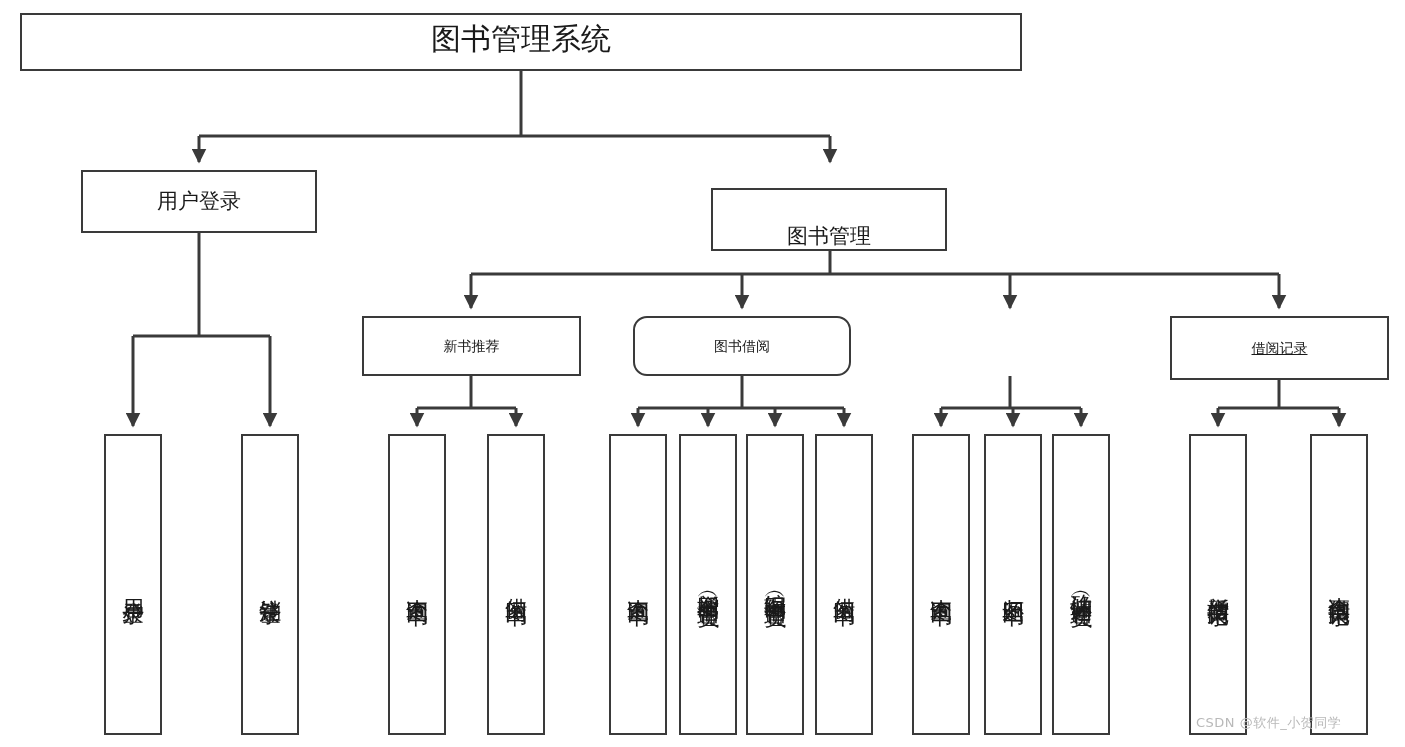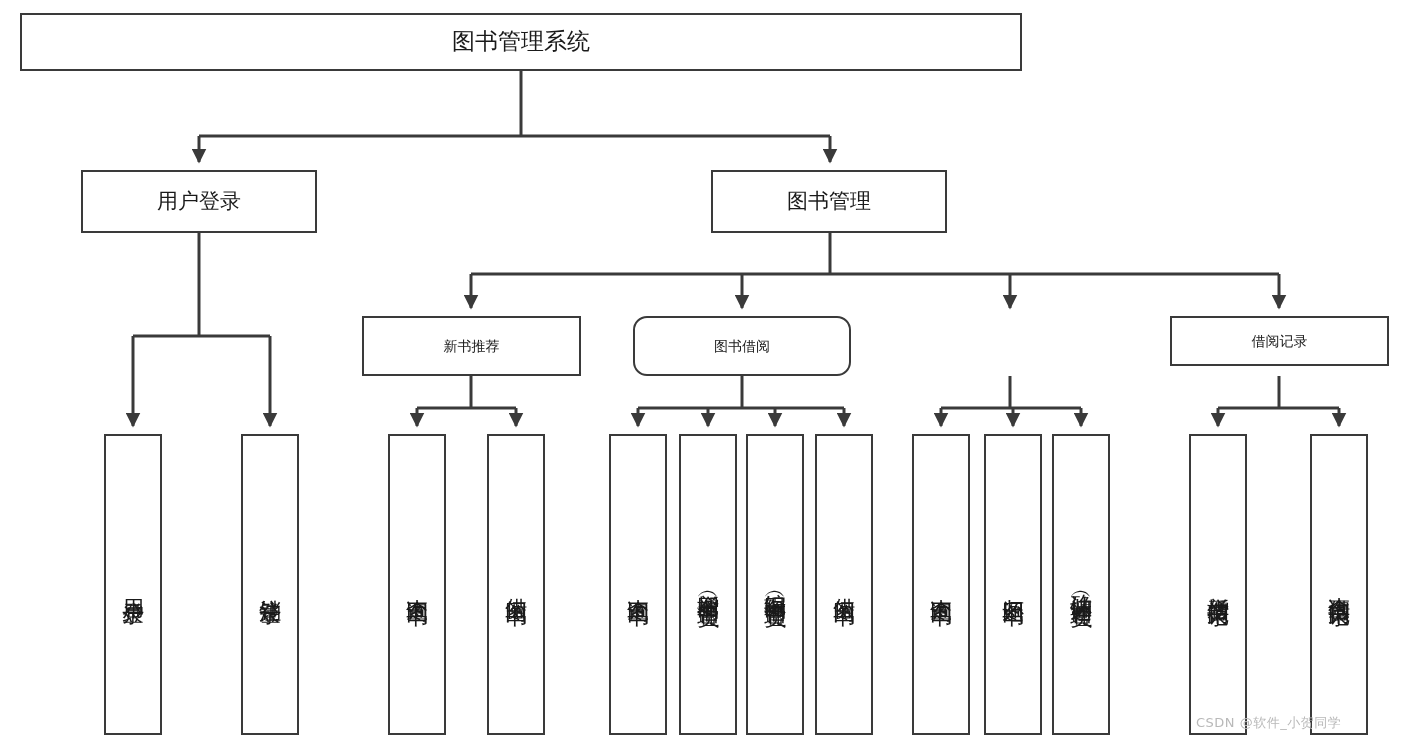"图书管理系统" .tier-root .lbl { font-family: none -> Liberation Mono, monospace; font-size: 23px -> 30px }
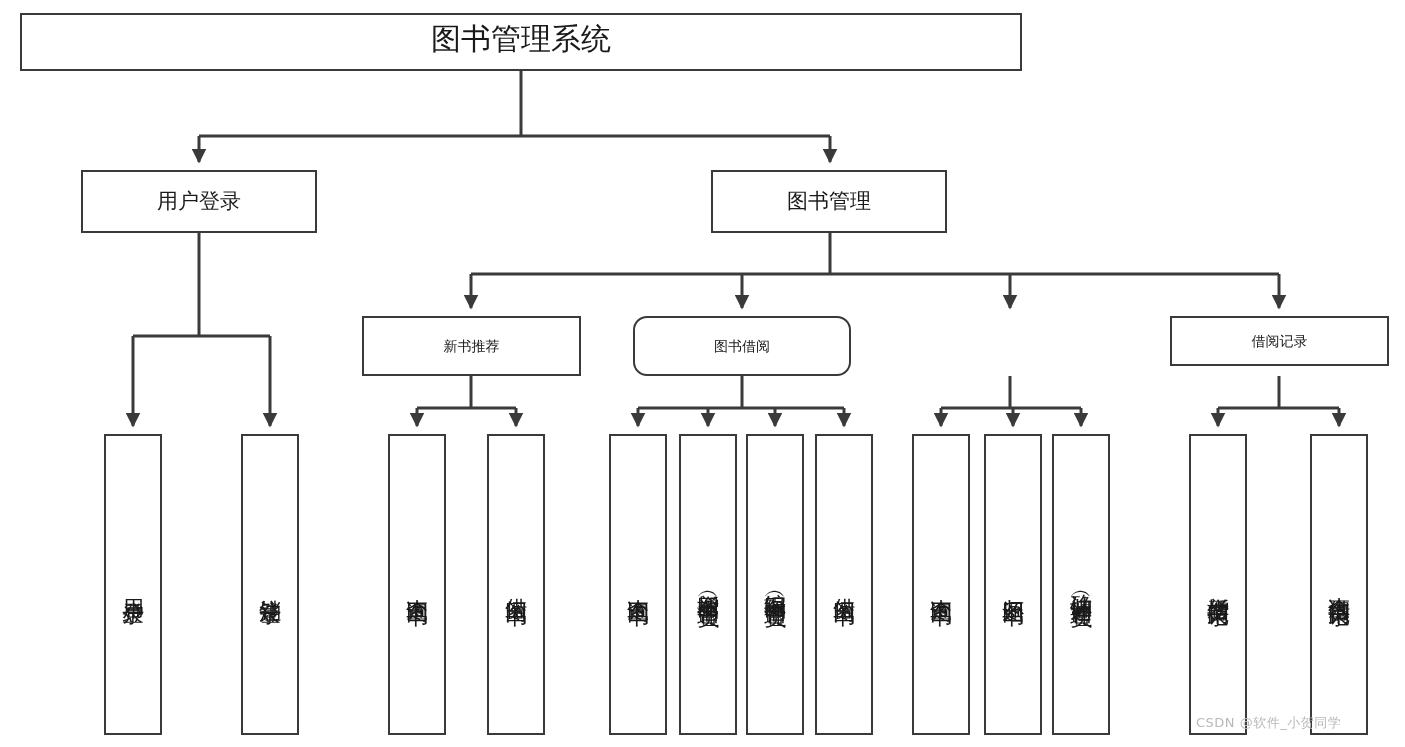"图书管理" div.node { align-items: none -> flex-end; top: 170px -> 188px }
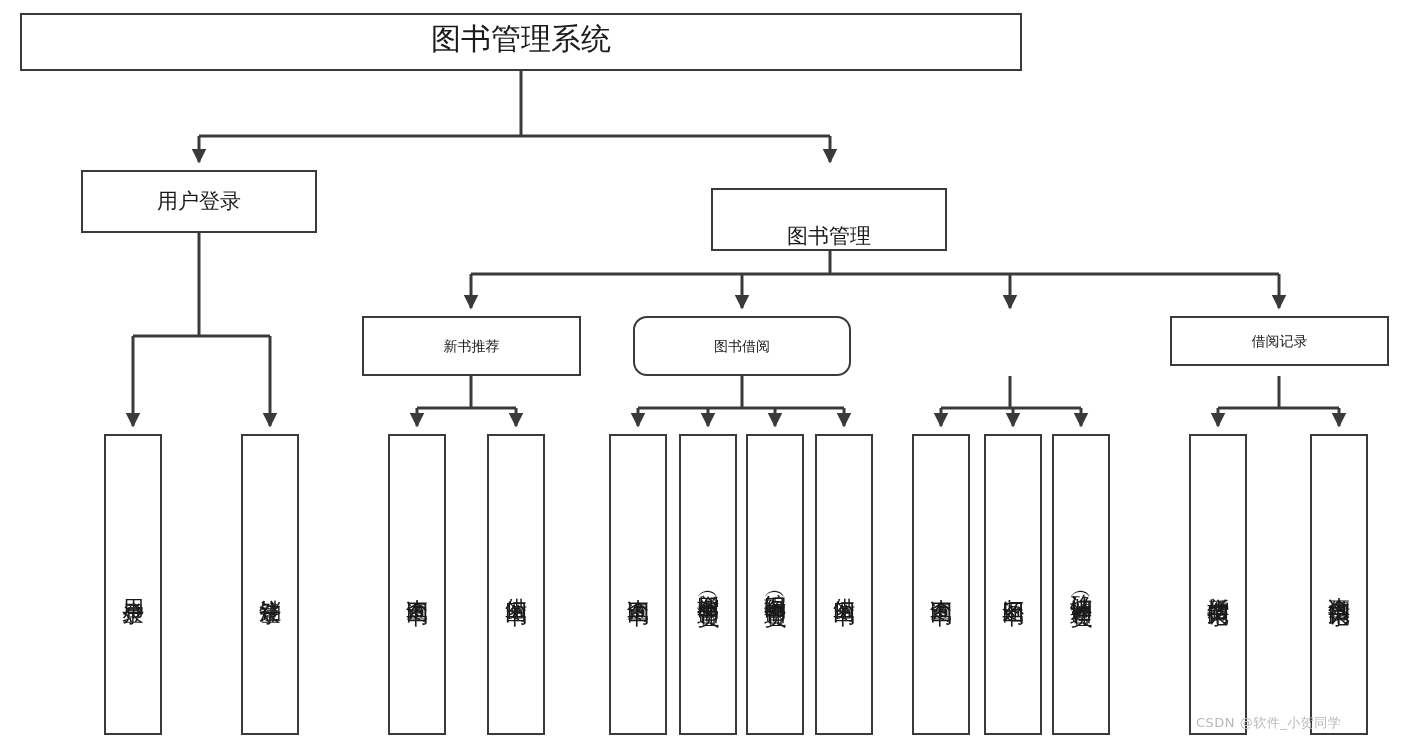"借阅记录" div.node { height: 50px -> 64px; text-decoration: none -> underline }
